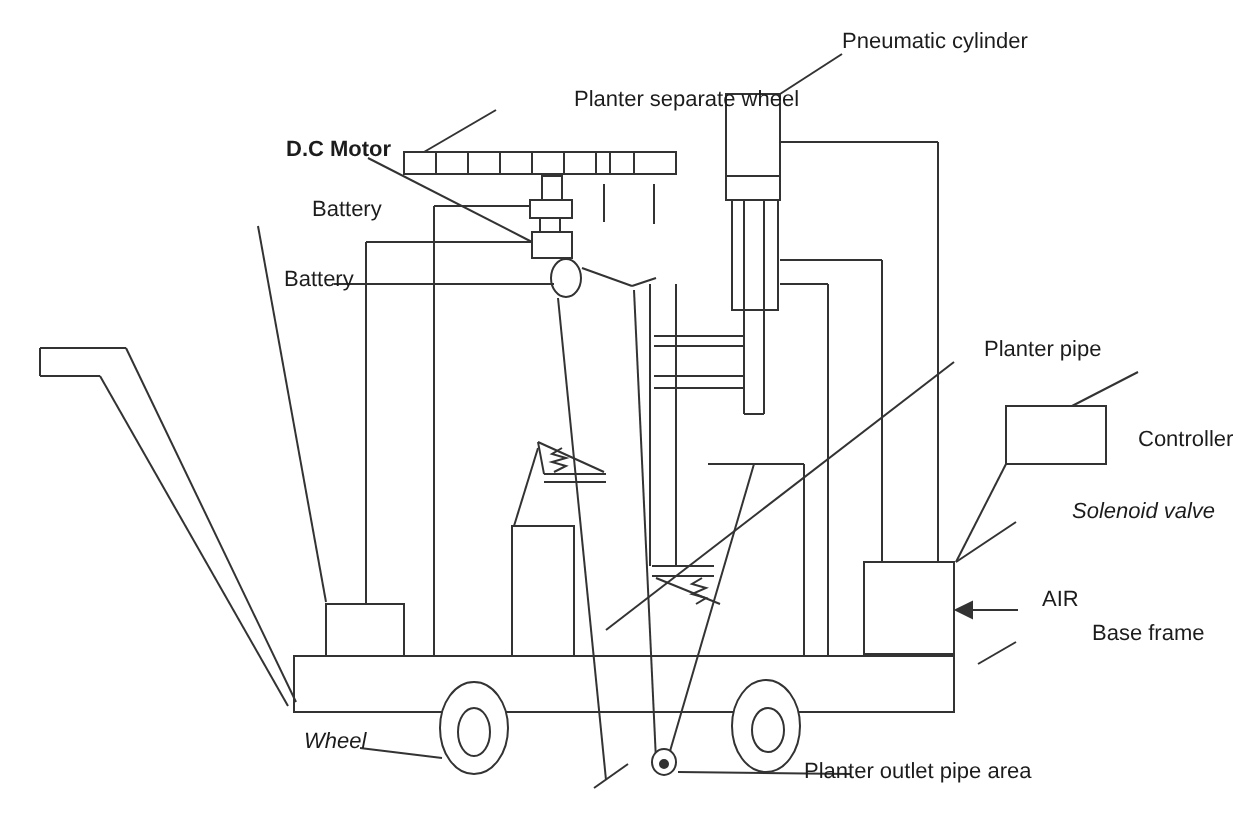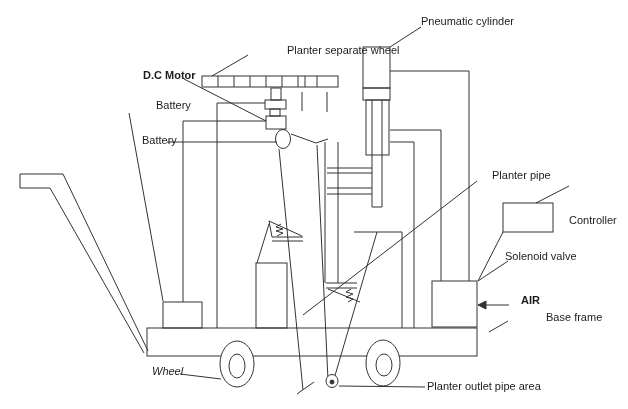"Solenoid valve" div.lbl { font-style: none -> italic; left: 505px -> 536px }
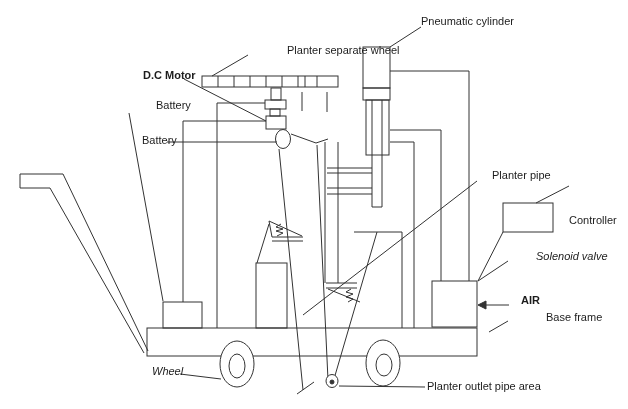"AIR" div.lbl { font-weight: bold -> none }
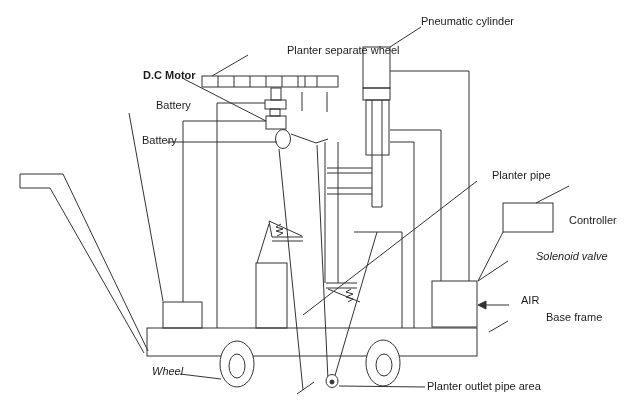"Planter outlet pipe area" div.lbl { left: 427px -> 402px }
